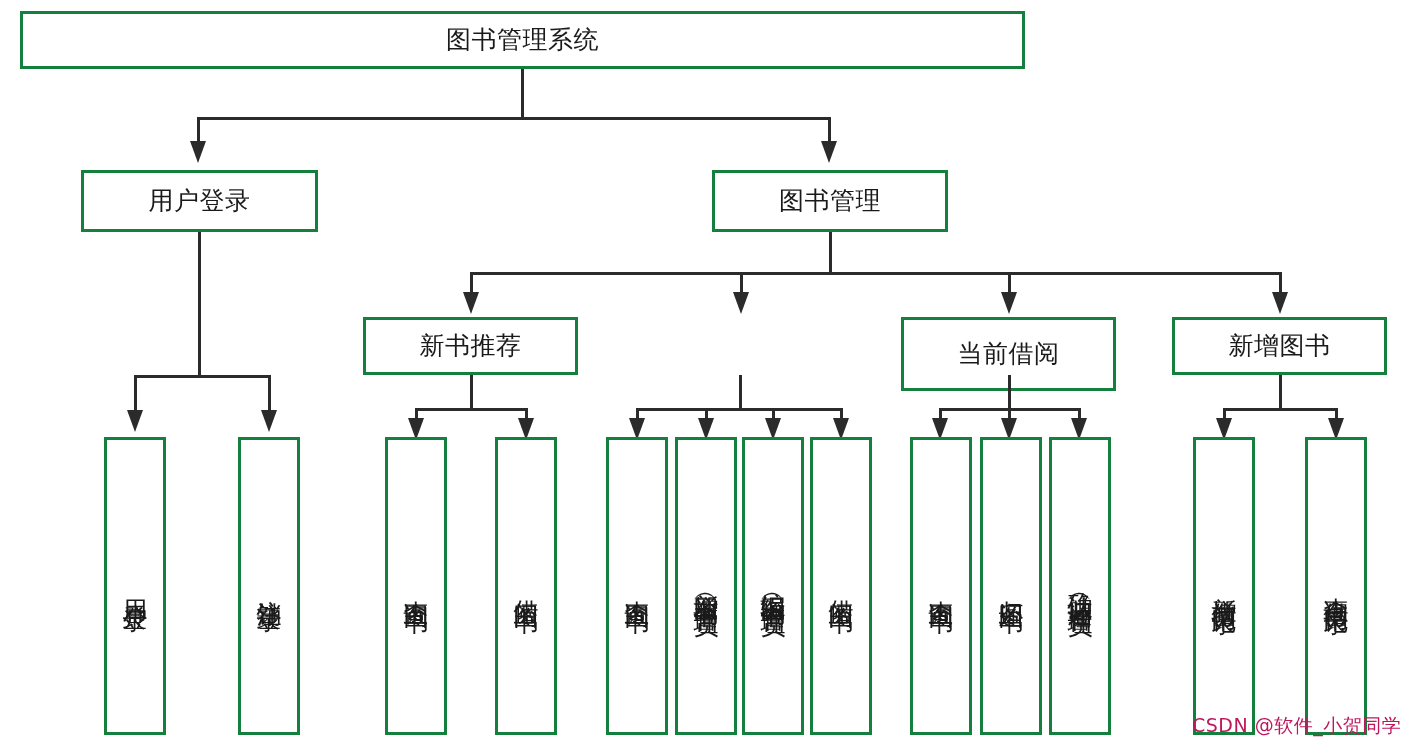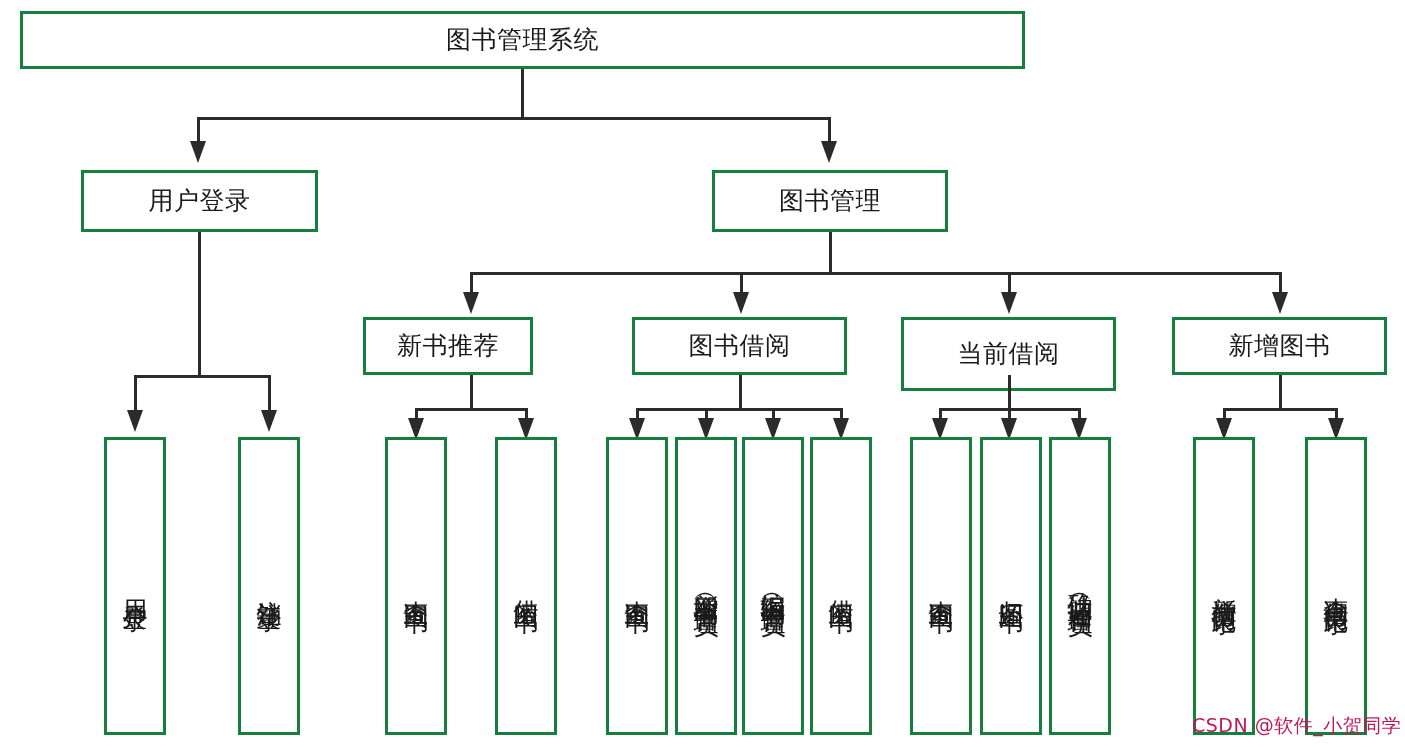"新书推荐" div.node { width: 170px -> 215px }
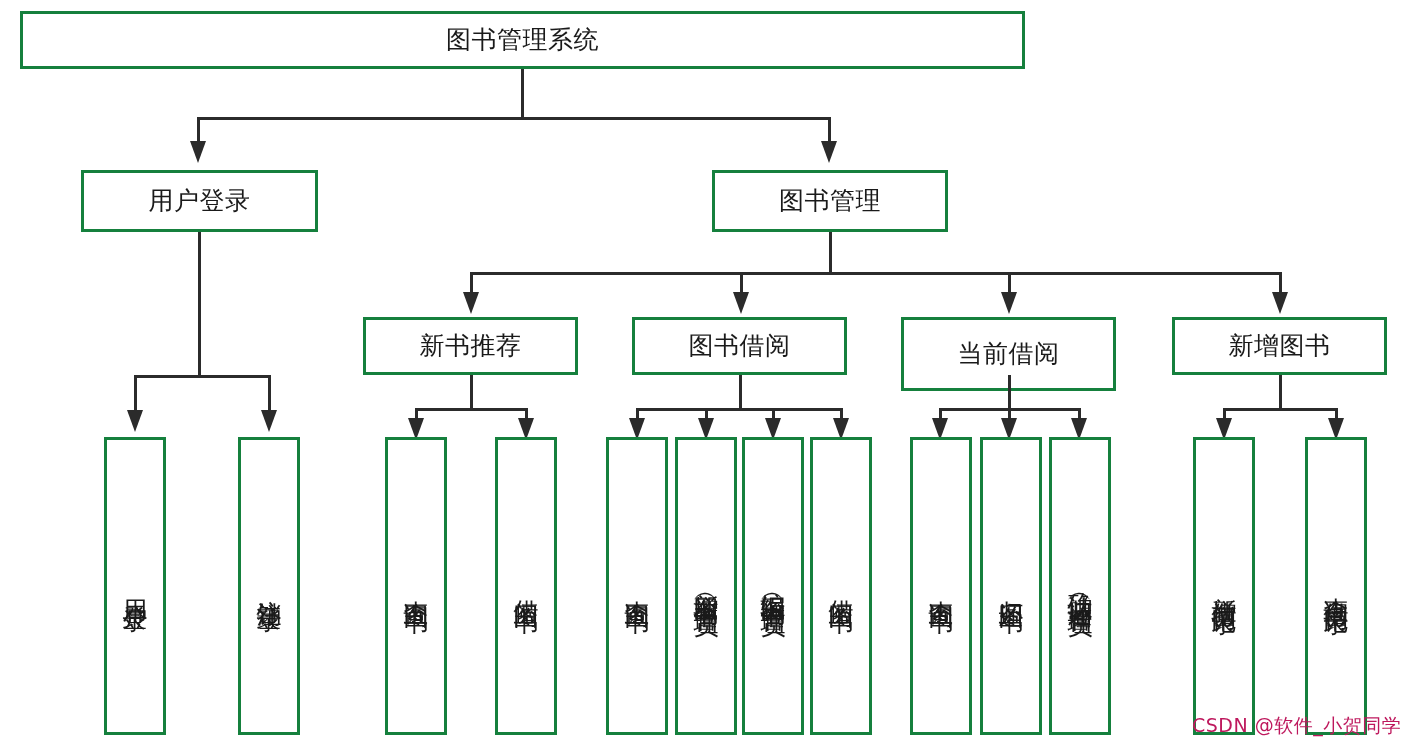"图书借阅" div.node { html: <div> <span>图书借阅</span> </div> -> none }
